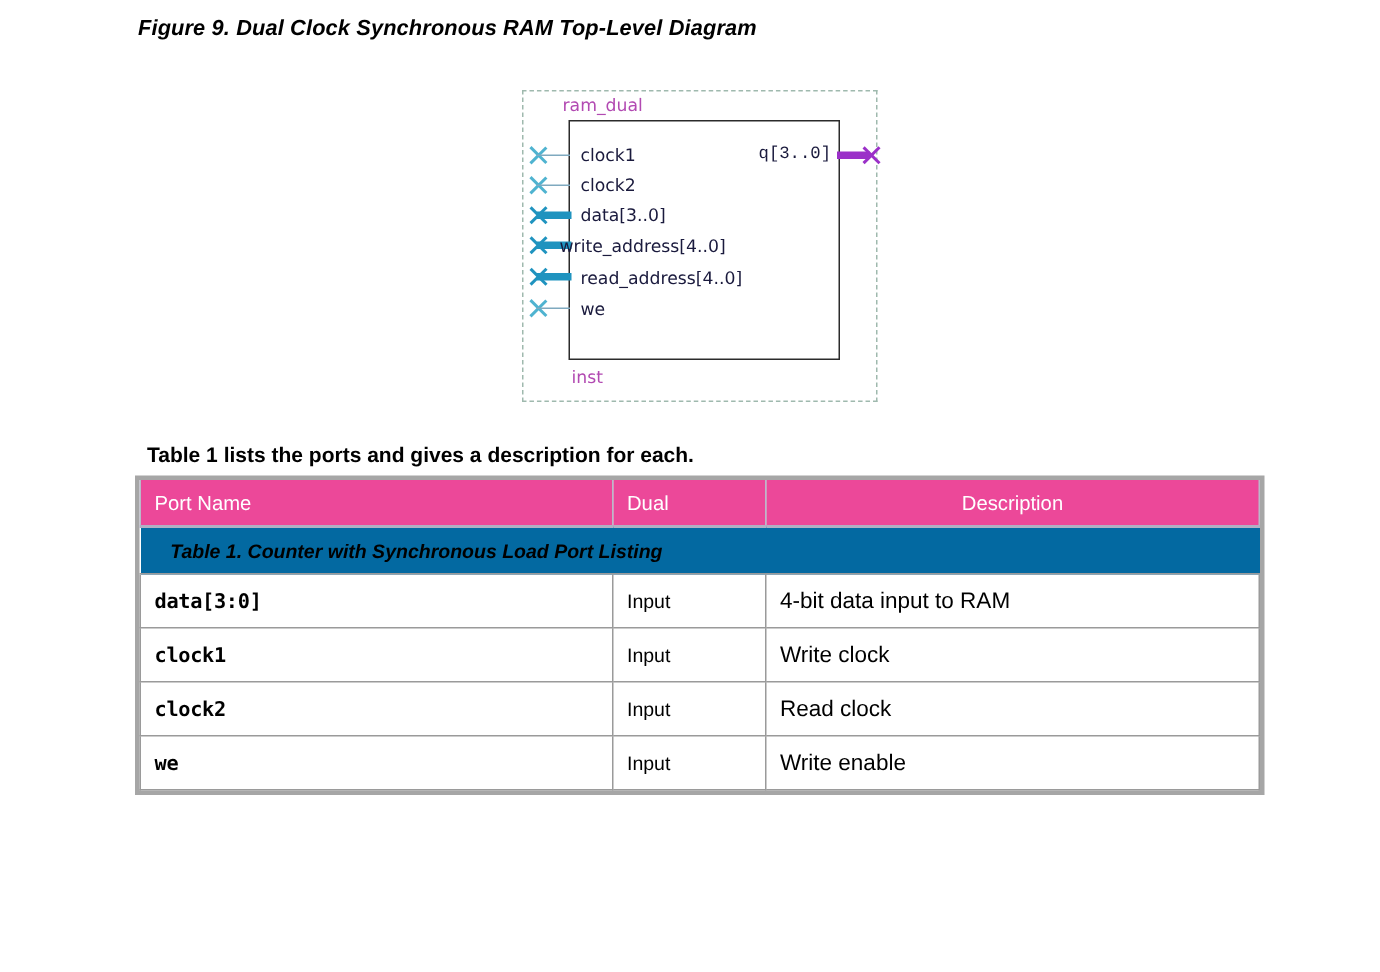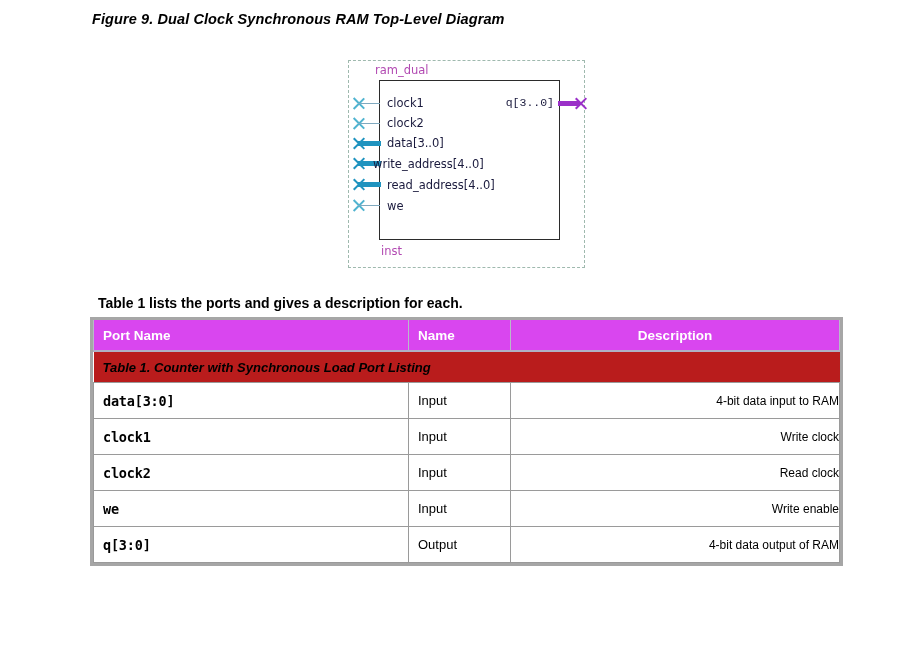"Port Name" thead th { background: #d946ef -> #ec4899; font-weight: bold -> normal }
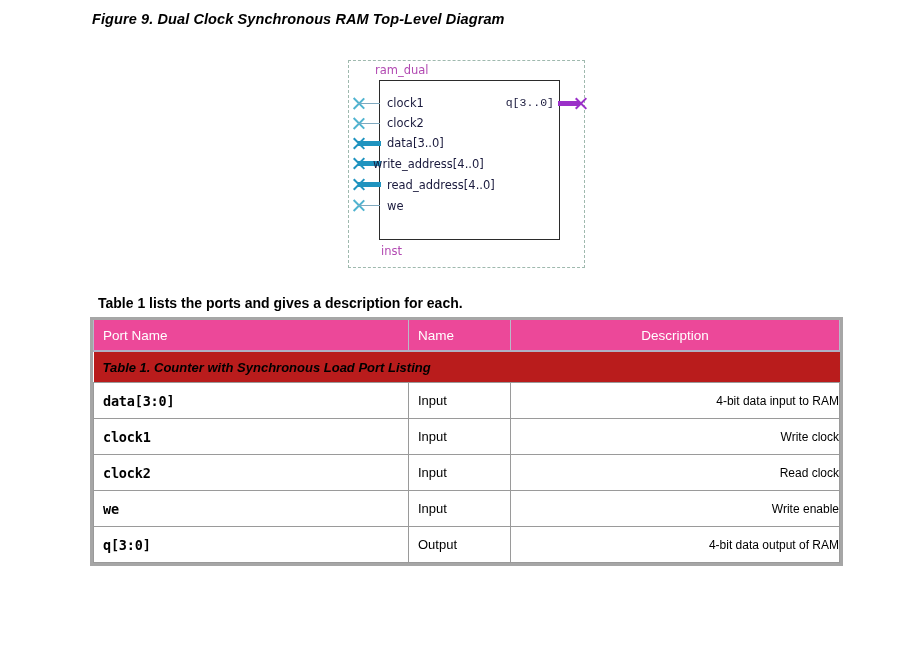"Name" th.col-type { text: Name -> Dual }
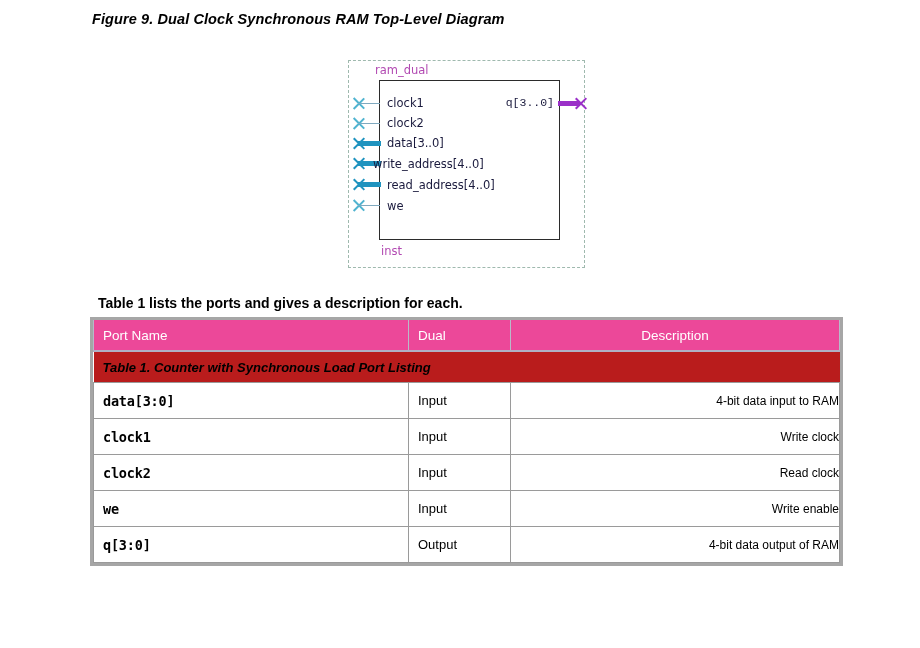"Table 1. Counter with Synchronous" .tbl-title-cell { background: #b91c1c -> #0369a1; padding: 0 9px !important -> 0 20px !important }
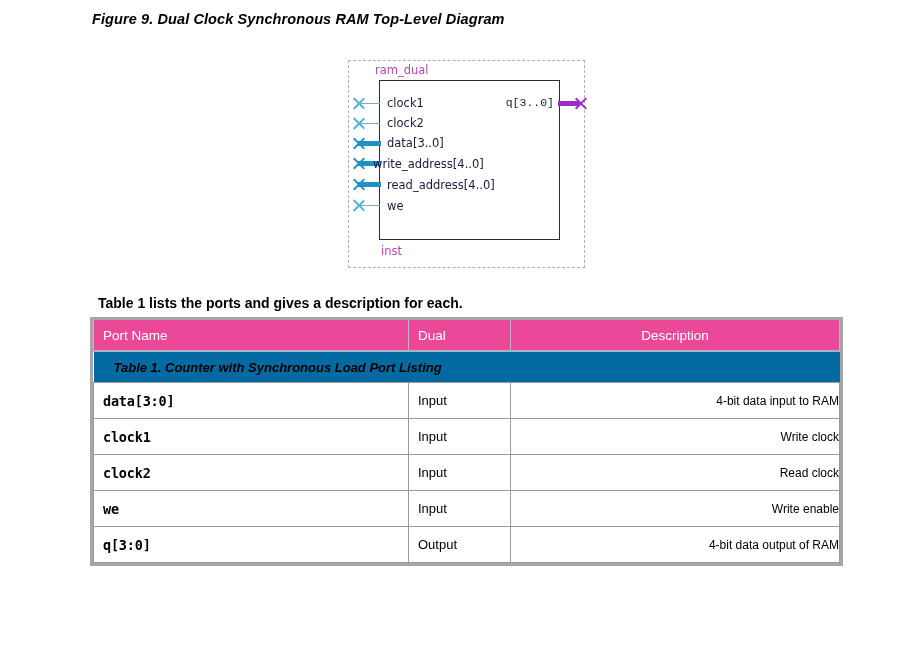"4-bit data input to RAM" td.c-desc { font-size: 12px -> 15px; text-align: right -> none }
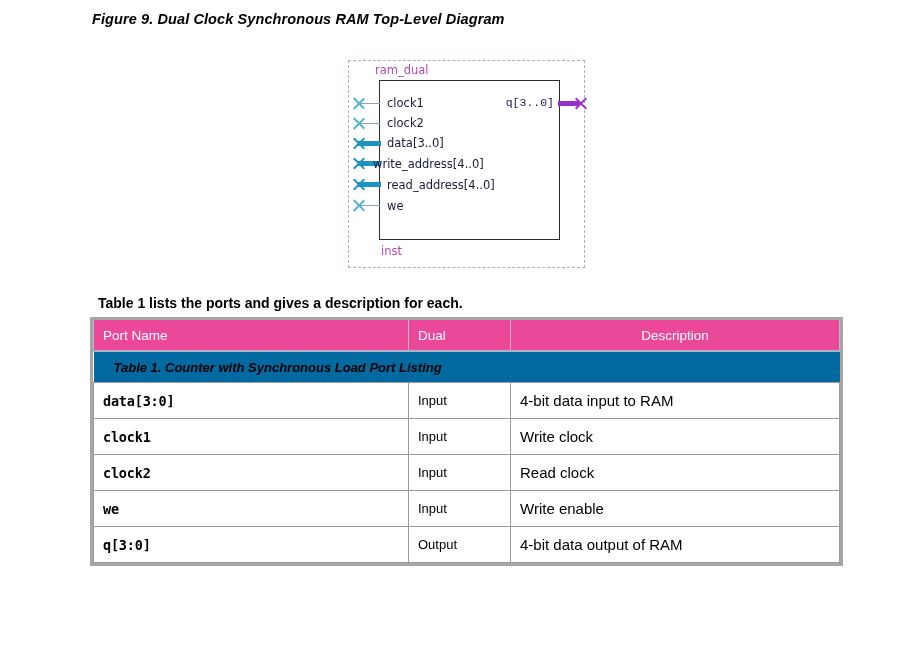"q[3:0]" tr { html: <tr> <td>q[3:0]</td> <td>Output</td> <td>4-bit data output of RAM</td> </tr> -> none }
